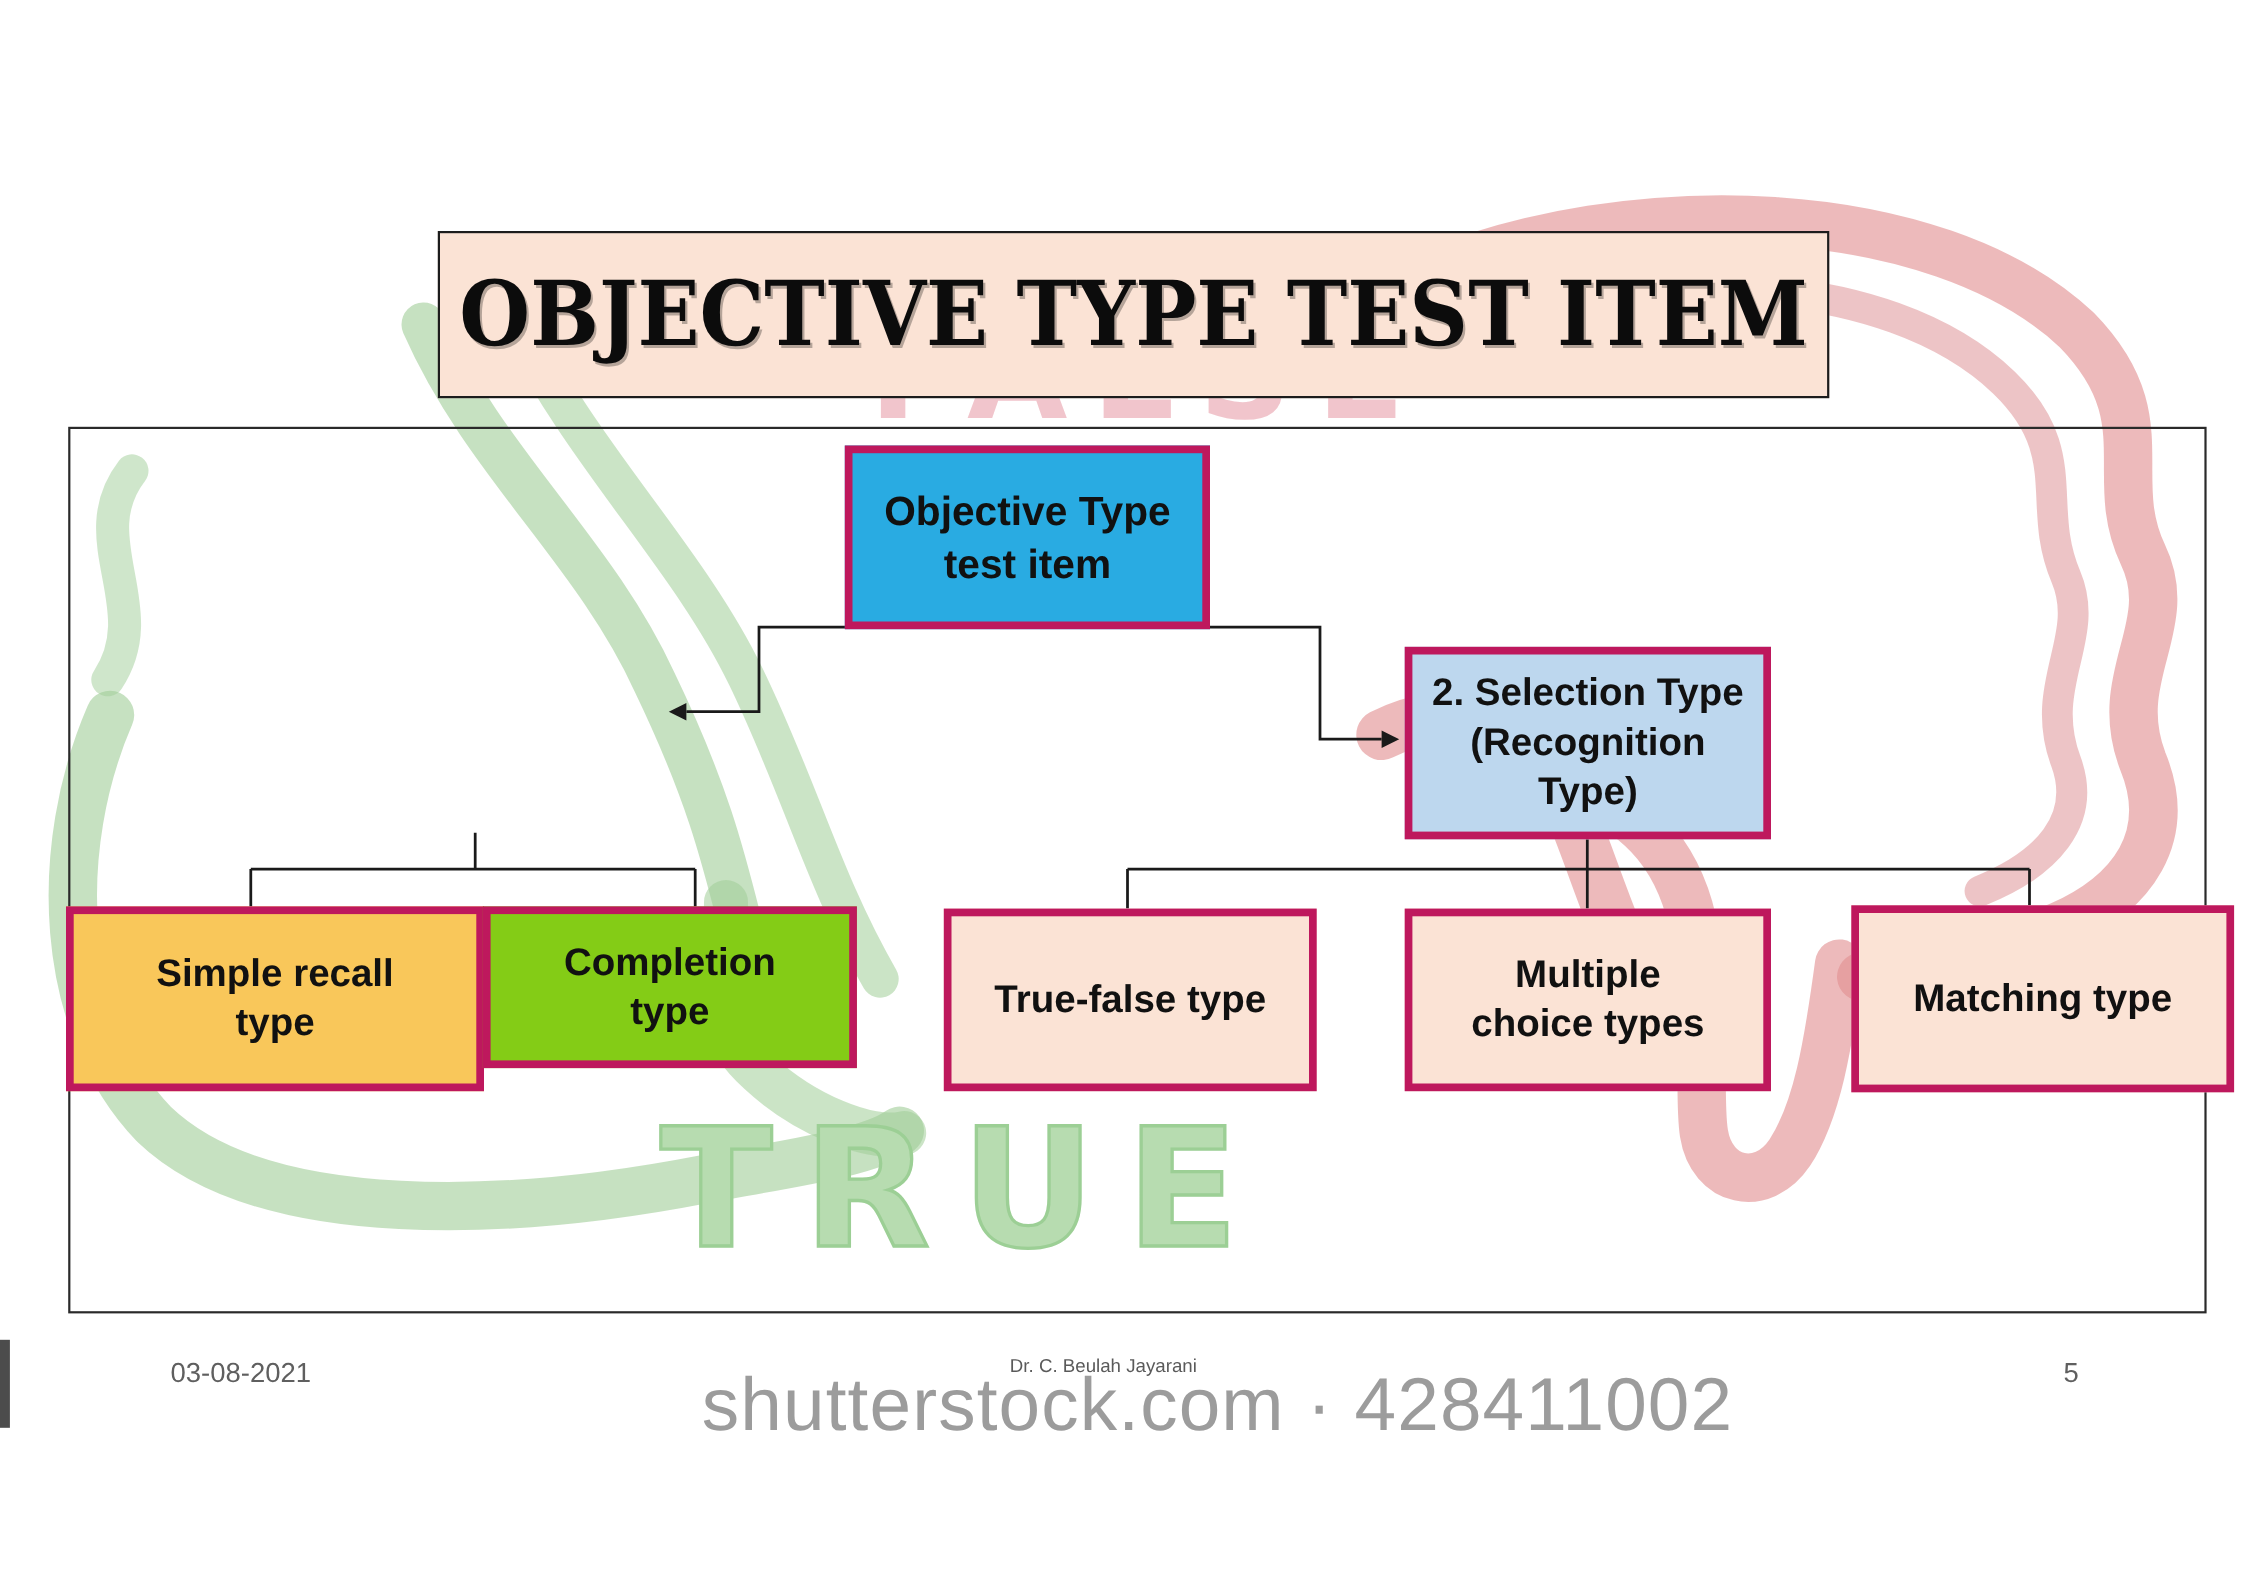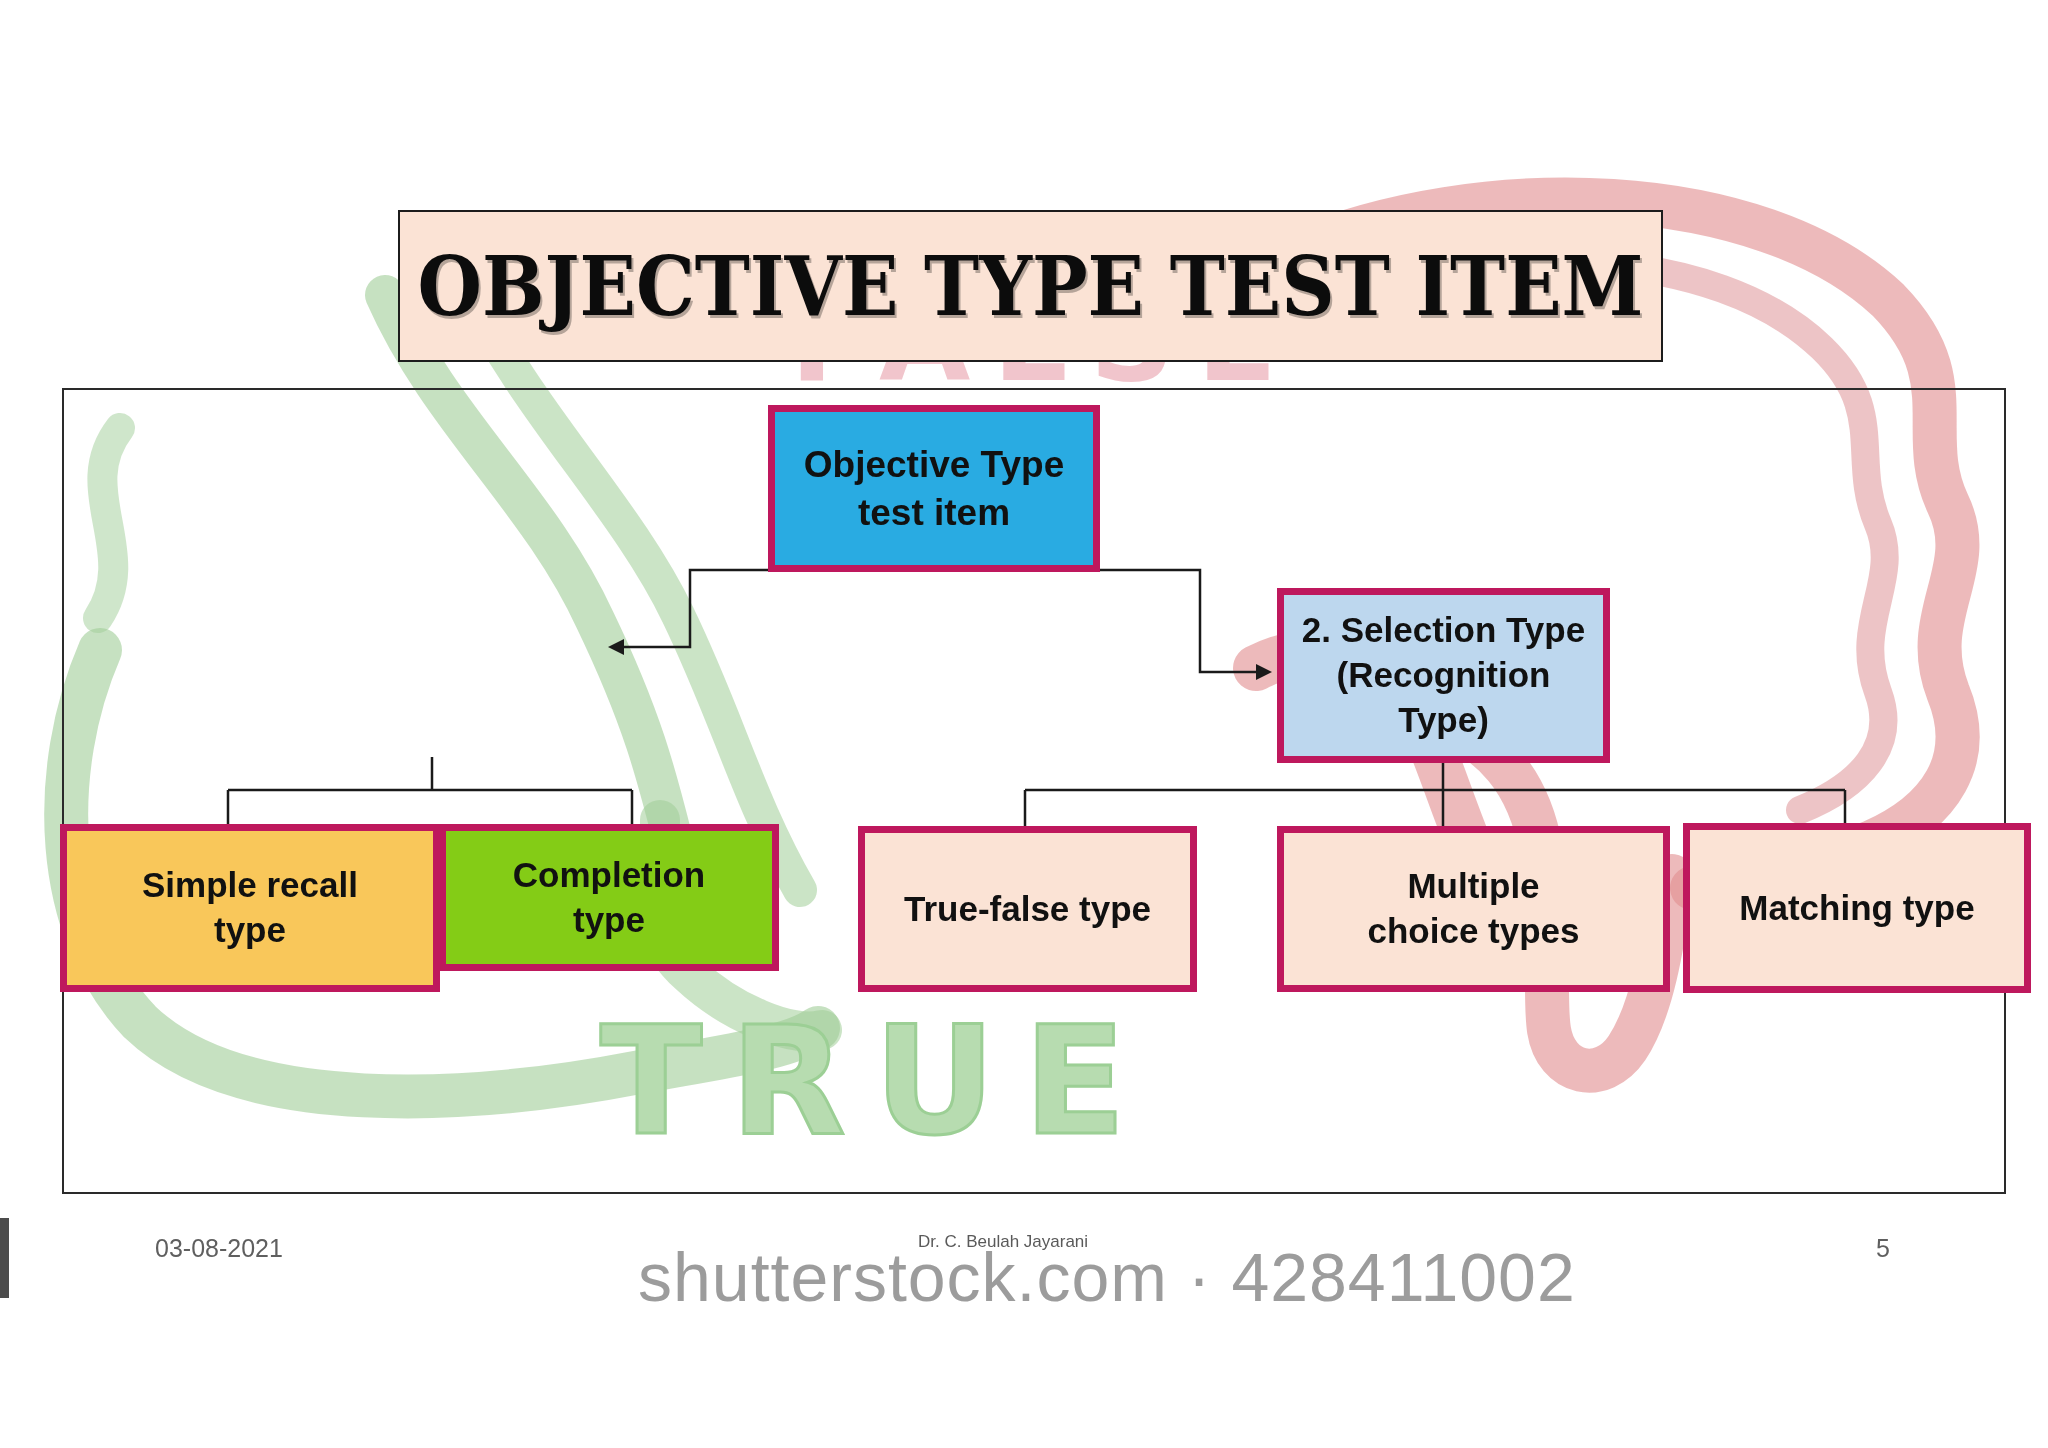"Multiple" #node-multiple { width: 393px -> 333px }
